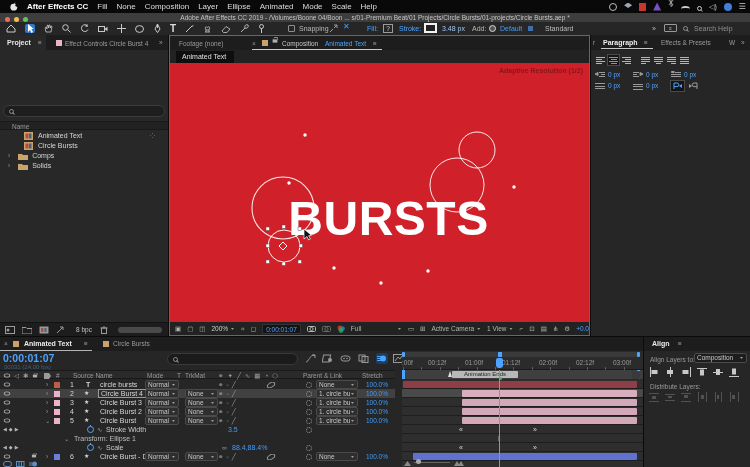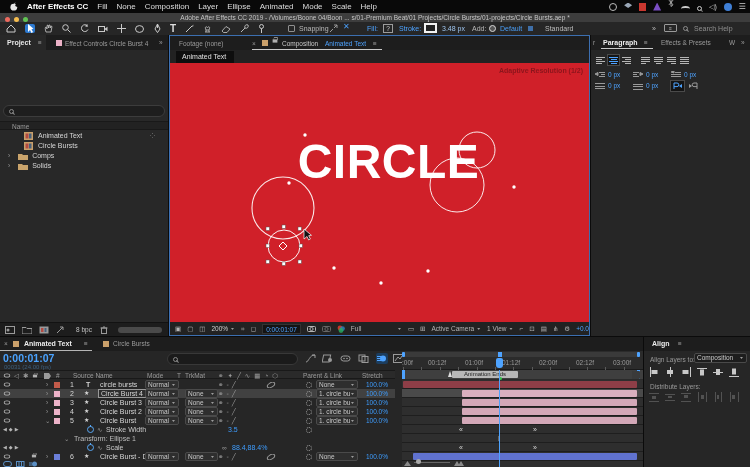"CIRCLE" div.a { html: <div>CIRCLE</div> -> none }
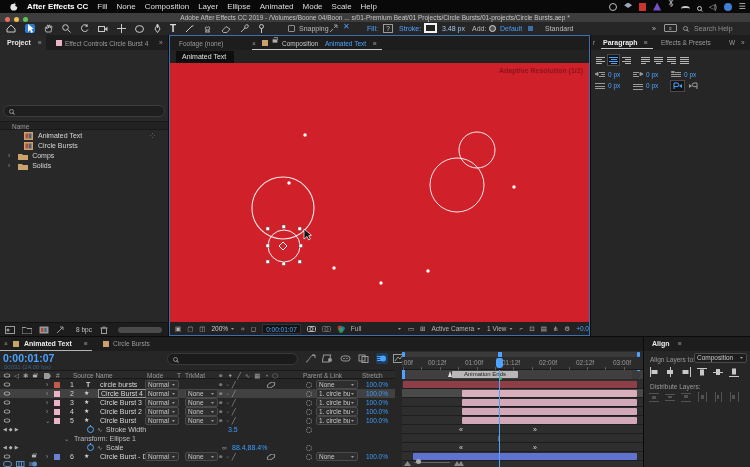"BURSTS" div.a { html: none -> <div>BURSTS</div> }
